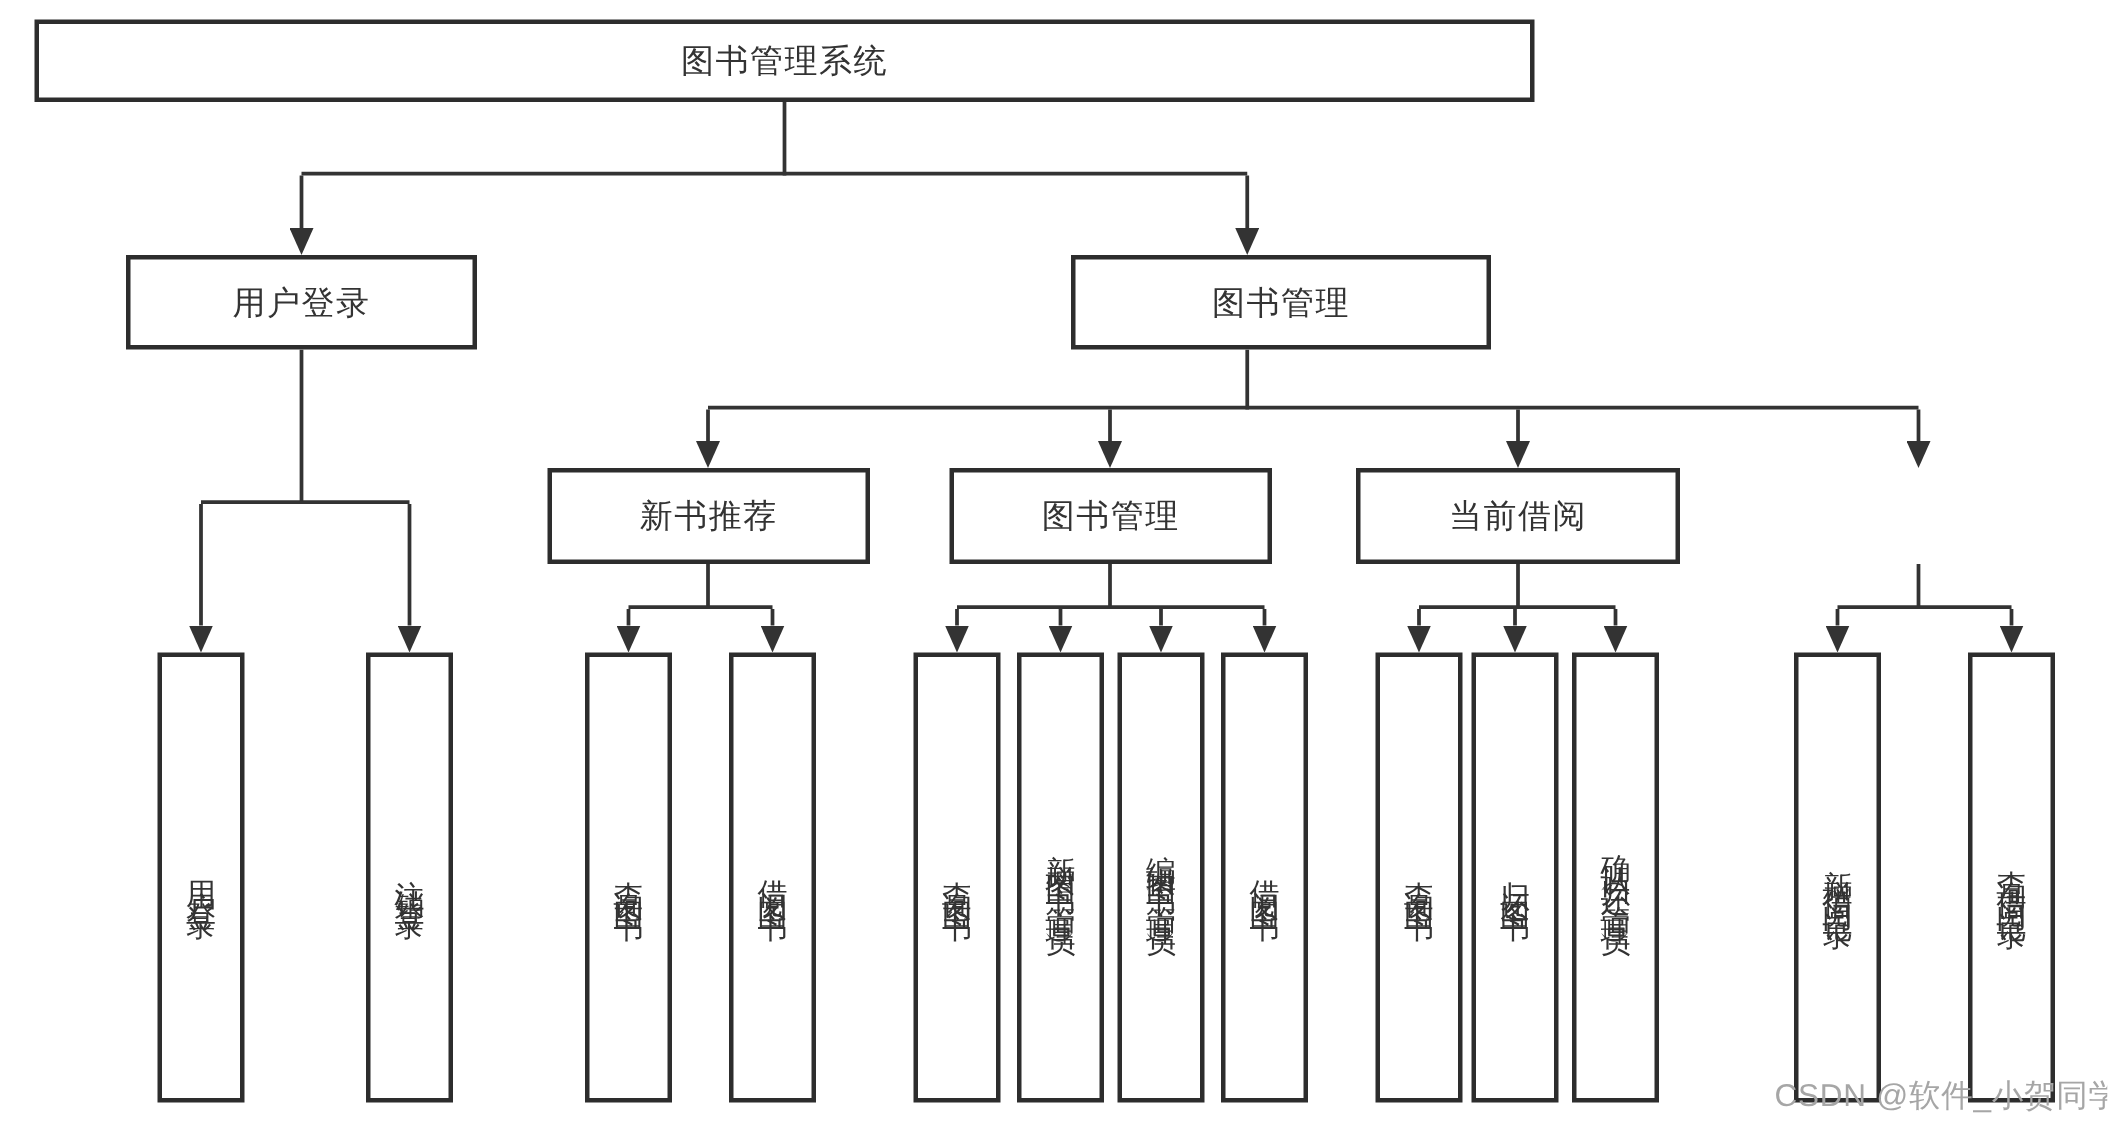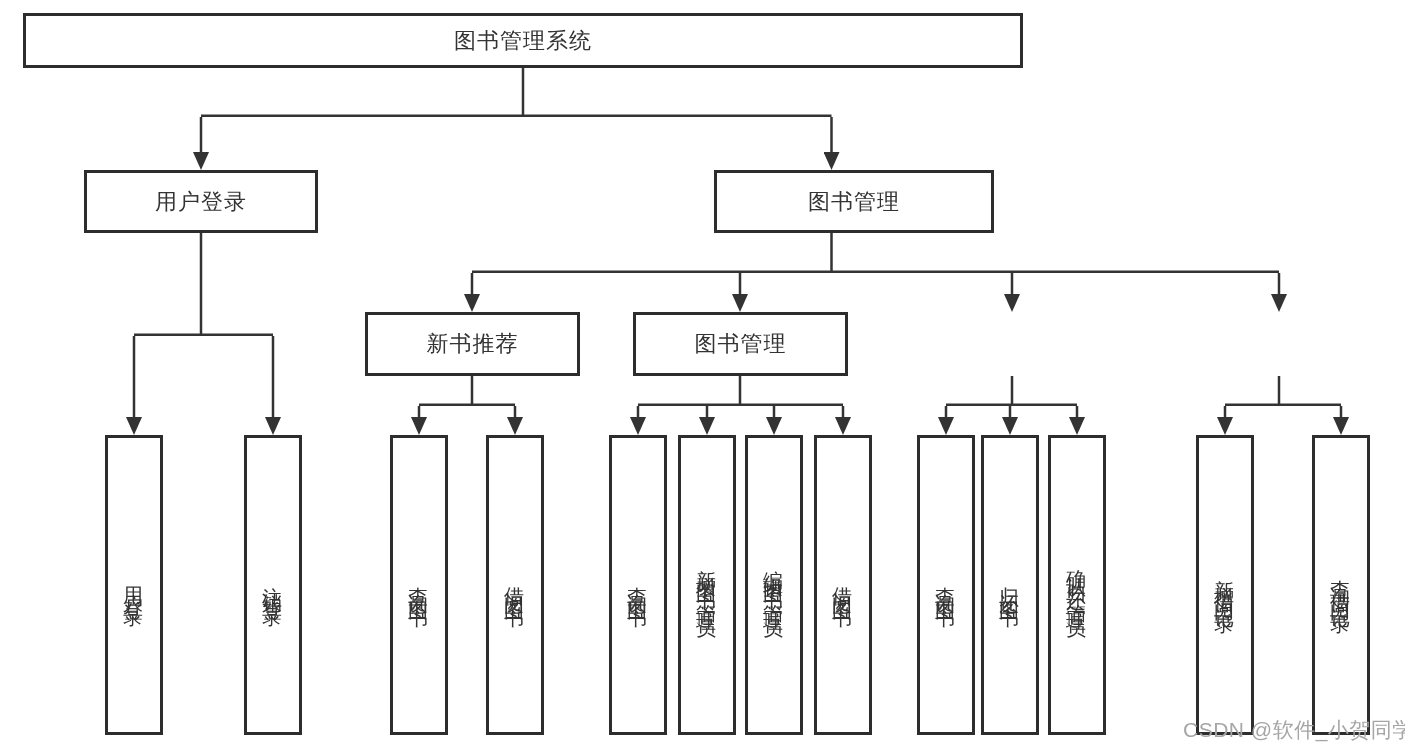"当前借阅" div.node { html: none -> <div>当前借阅</div> }
